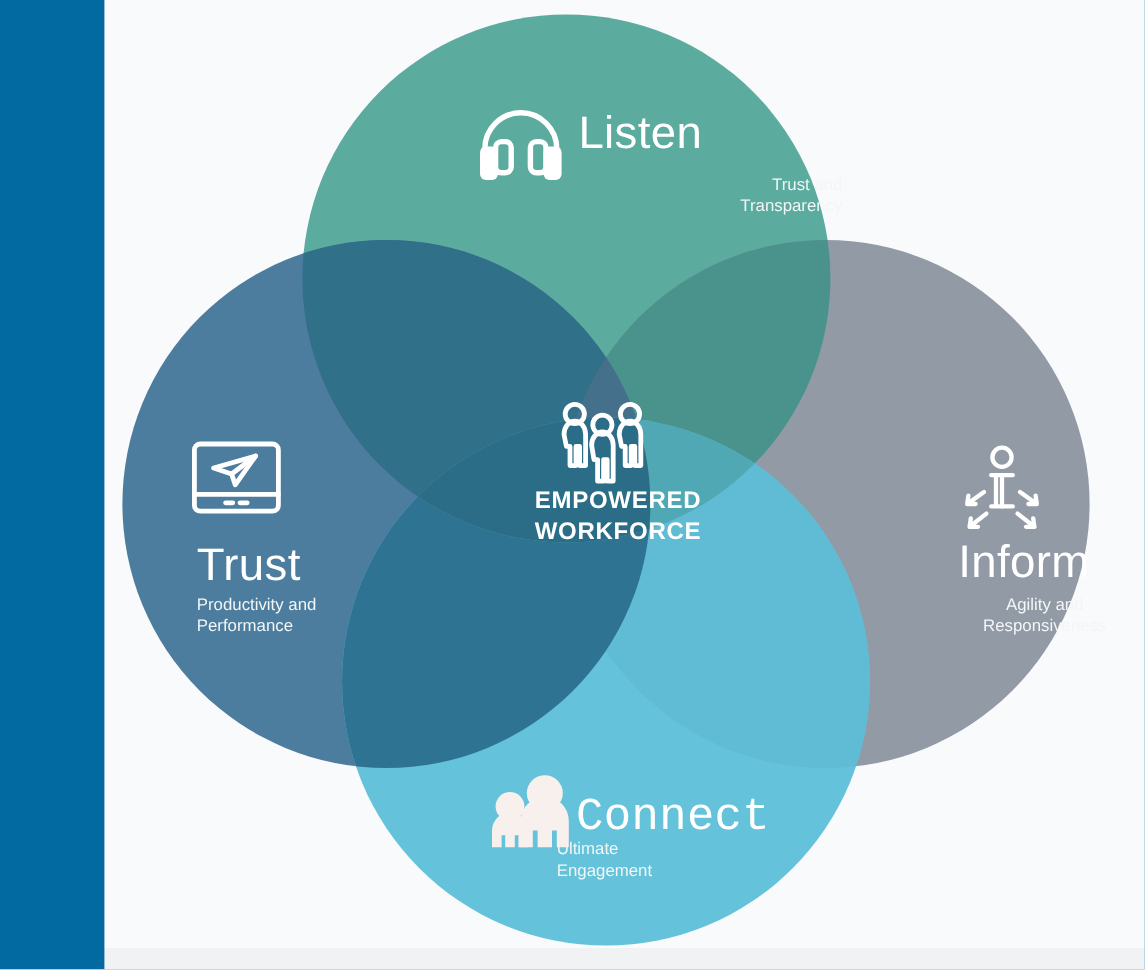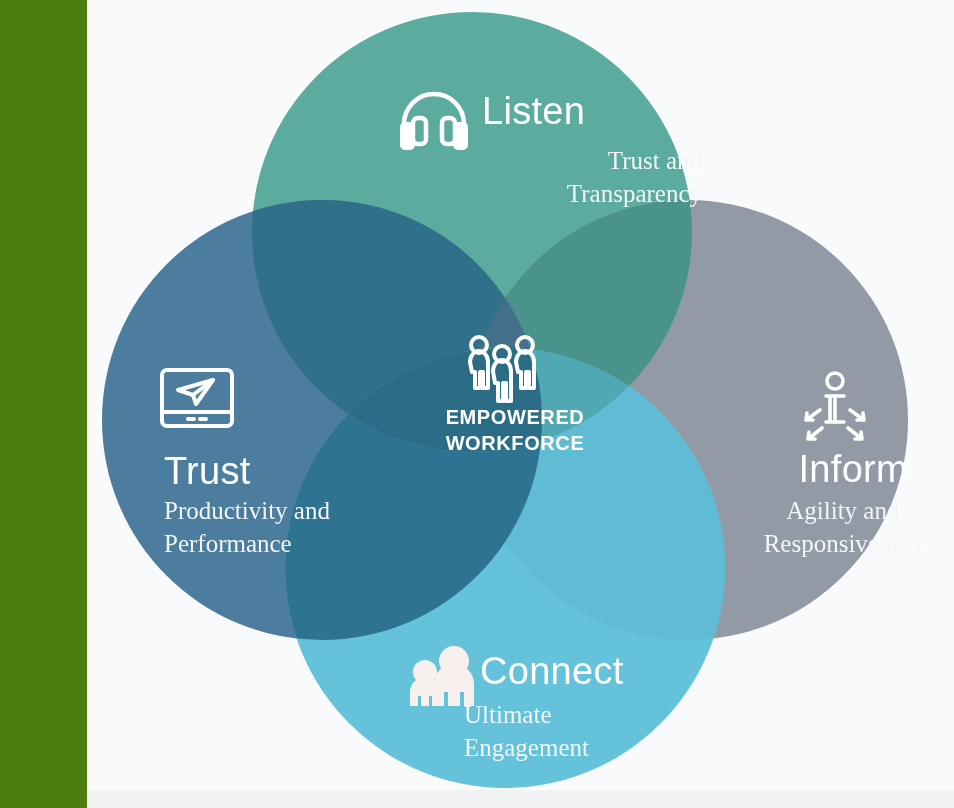"Listen" #stage { background: #4d7c0f -> #0369a1 }
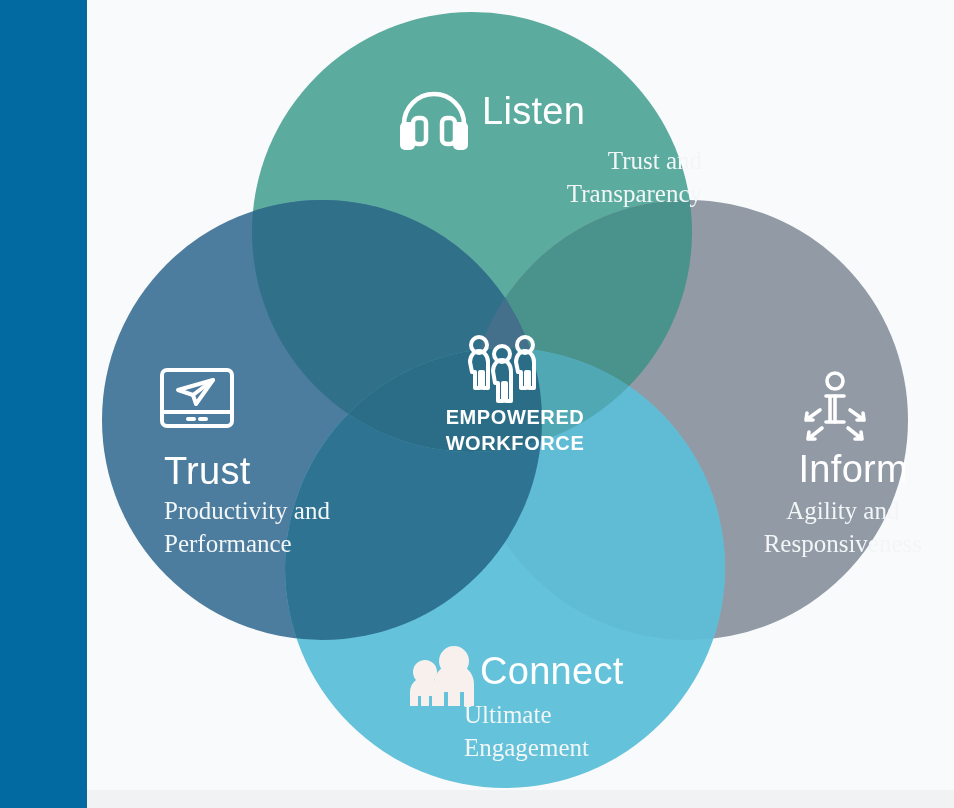"Trust and" .subtitle { font-family: Liberation Serif, serif -> none; font-size: 25px -> 14px }
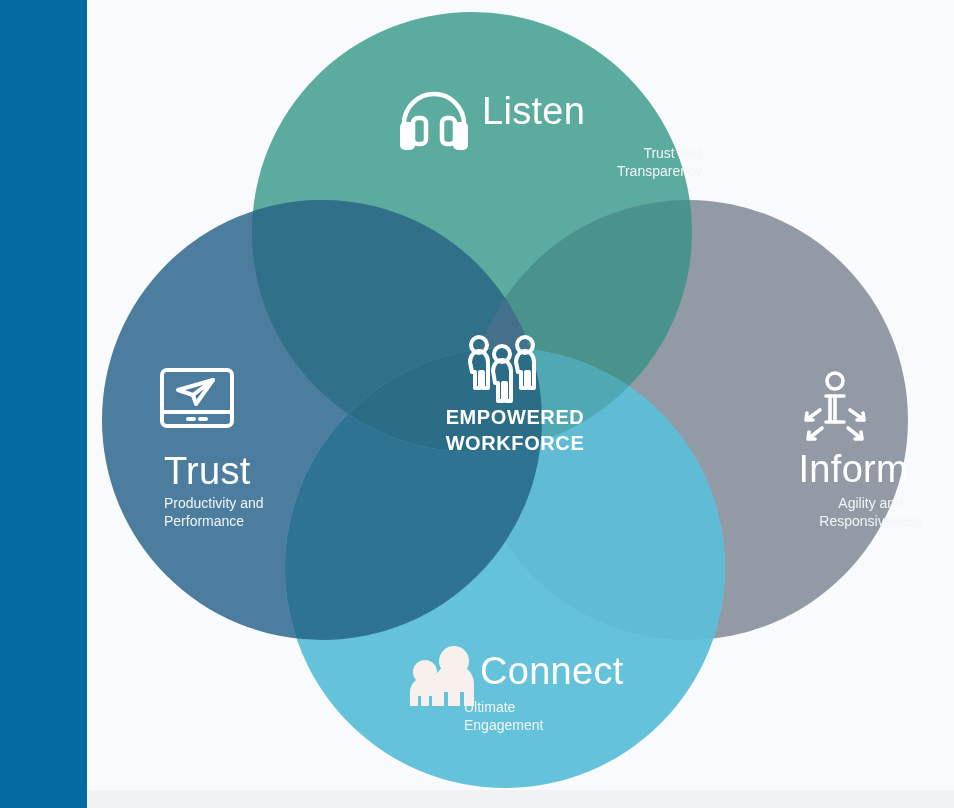"Connect" #lobe-connect .title { font-family: none -> Liberation Mono, monospace; top: 12px -> 23px }
